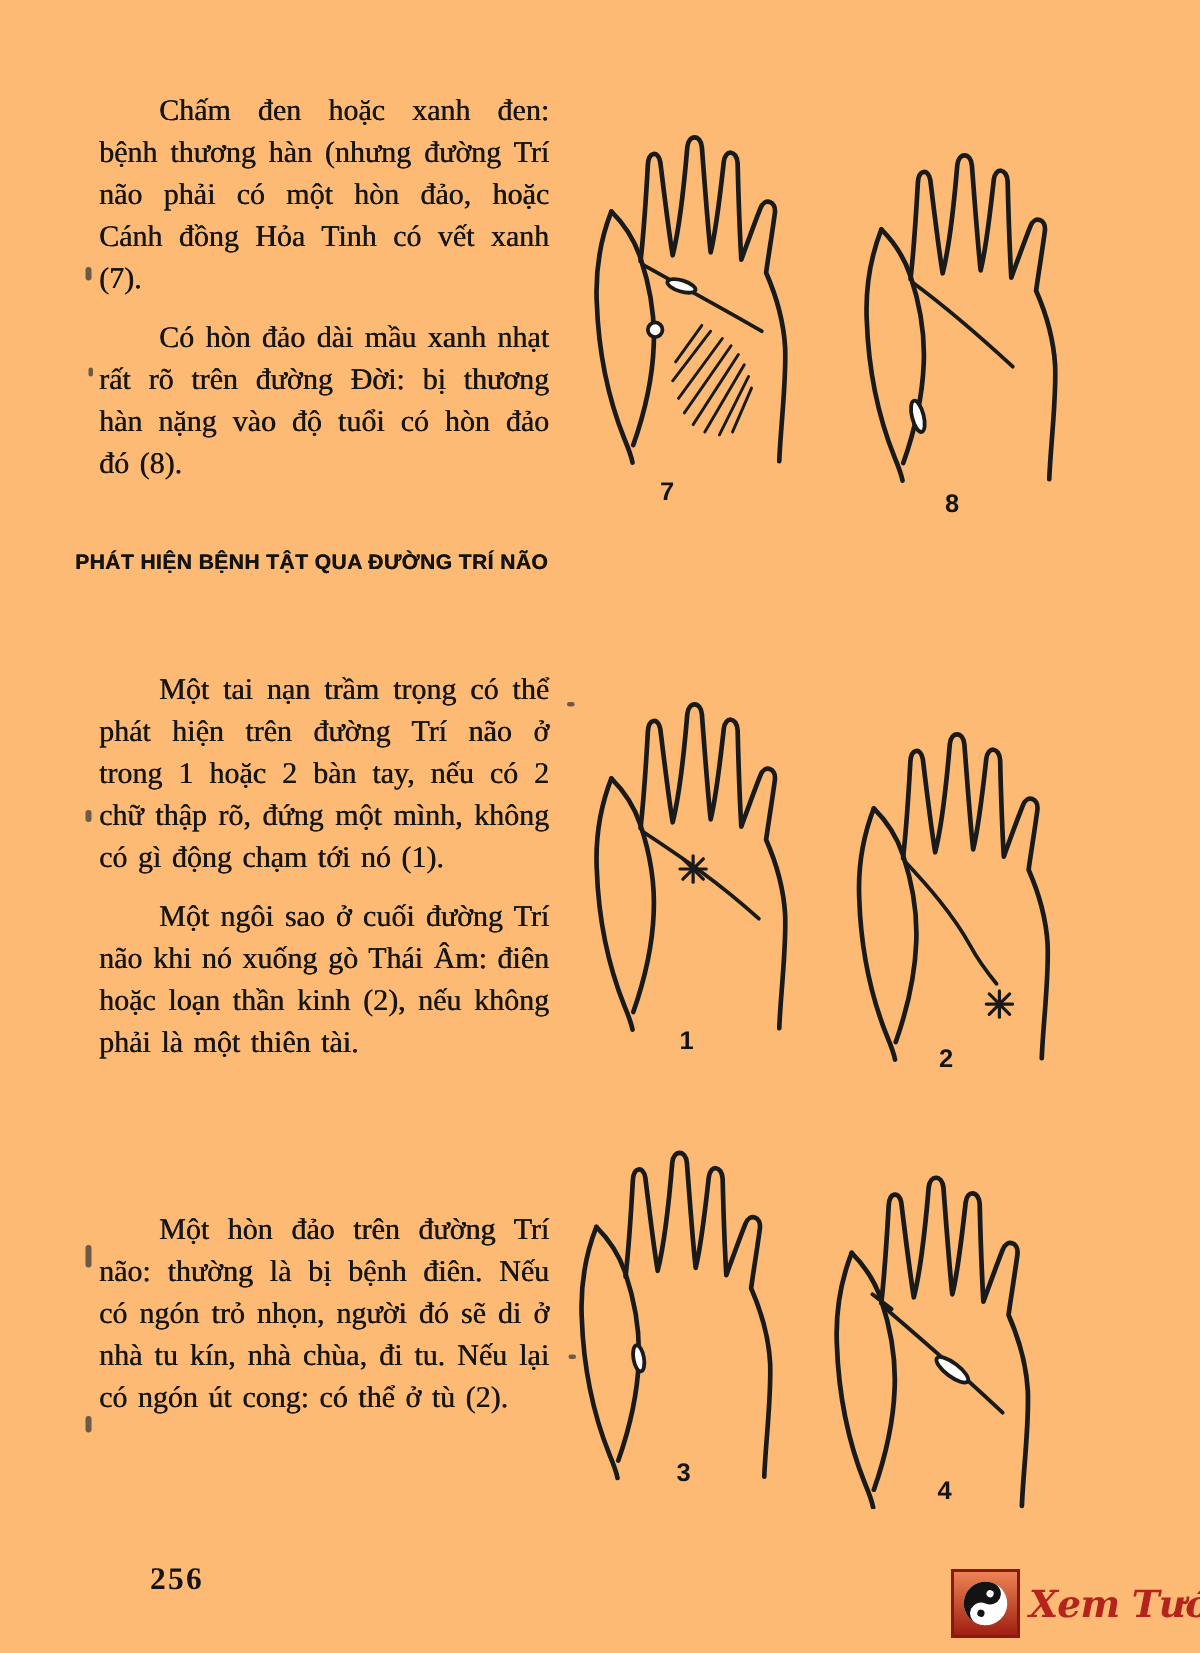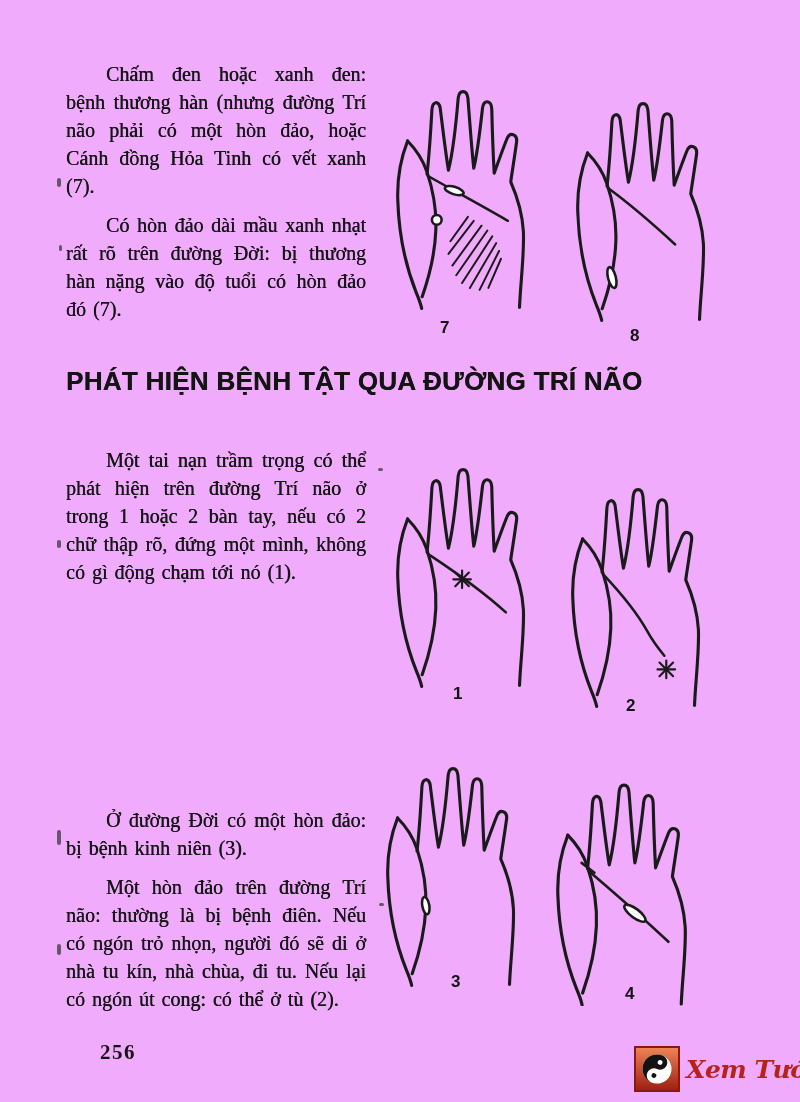"Chấm đen hoặc xanh đen:" .page { background: #f0abfc -> #fdba74 }
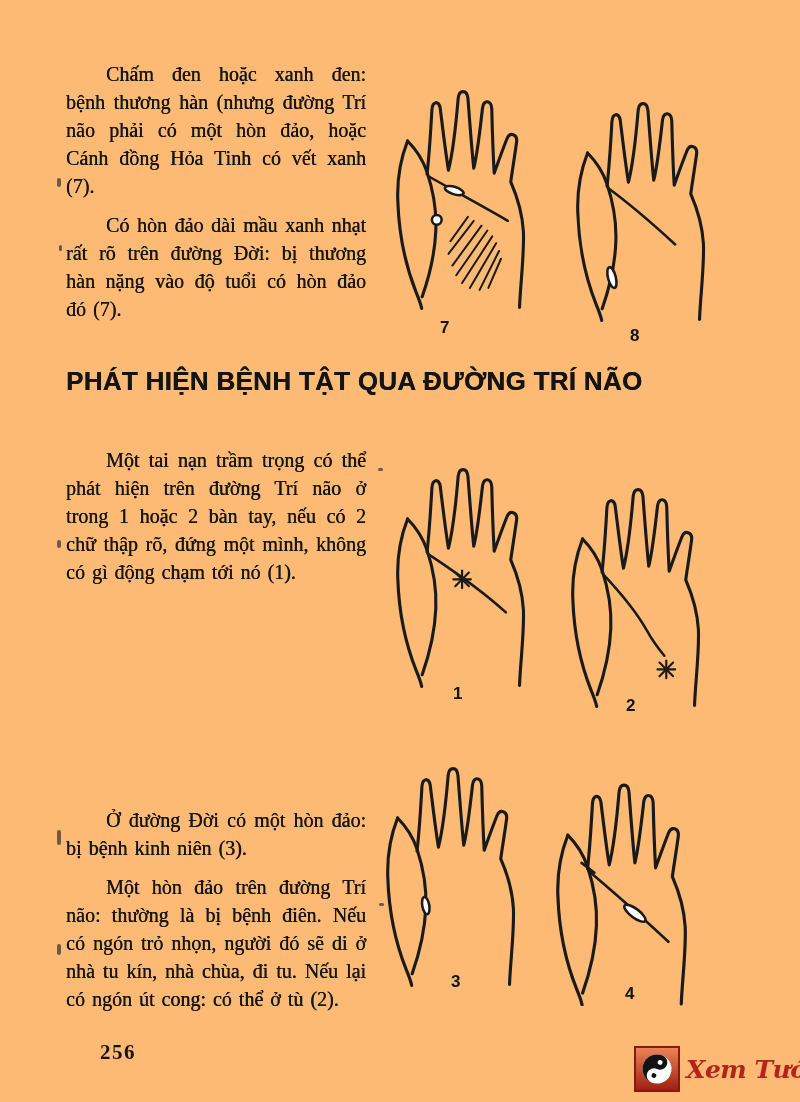"Có hòn đảo dài mầu" p { text: 7 -> 8 }
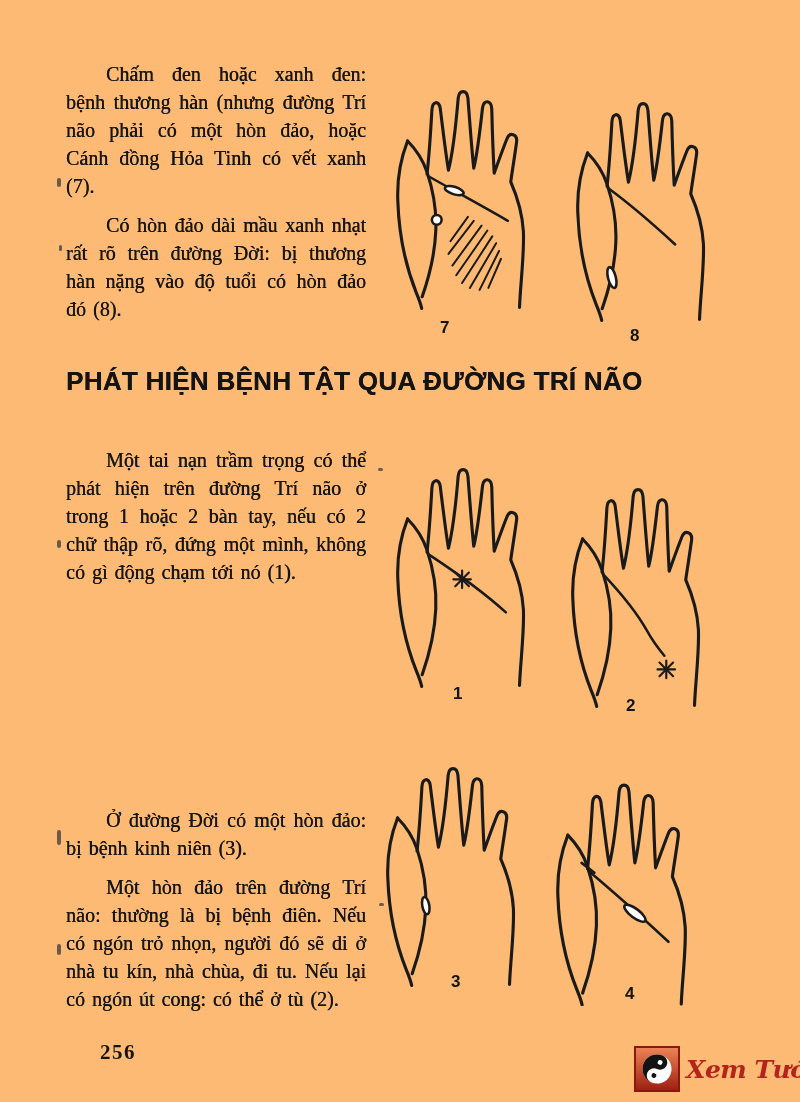"PHÁT HIỆN BỆNH TẬT QUA" .heading { font-size: 26px -> 14px; left: 66px -> 50px }
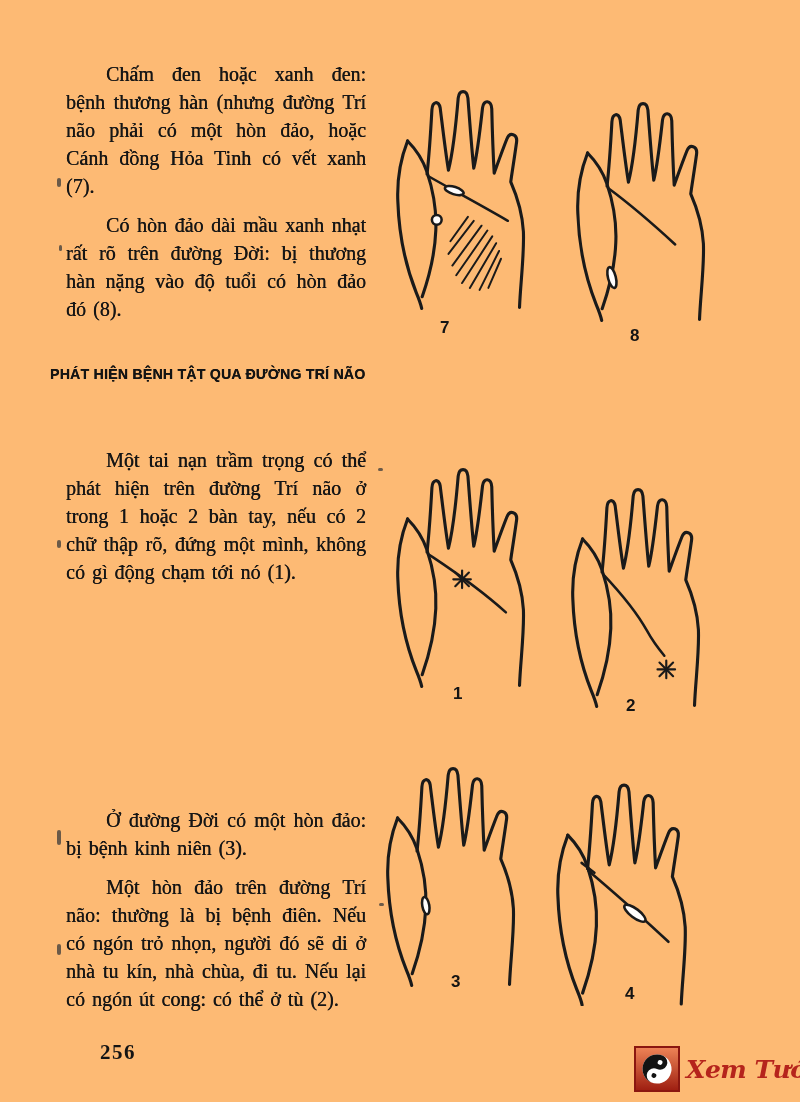"Một ngôi sao ở cuối" p { html: none -> <p>Một ngôi sao ở cuối đường Trí não khi nó xuống gò Thái Âm: điên hoặc loạn thần kinh (2), nếu không phải là một thiên tài.</p> }
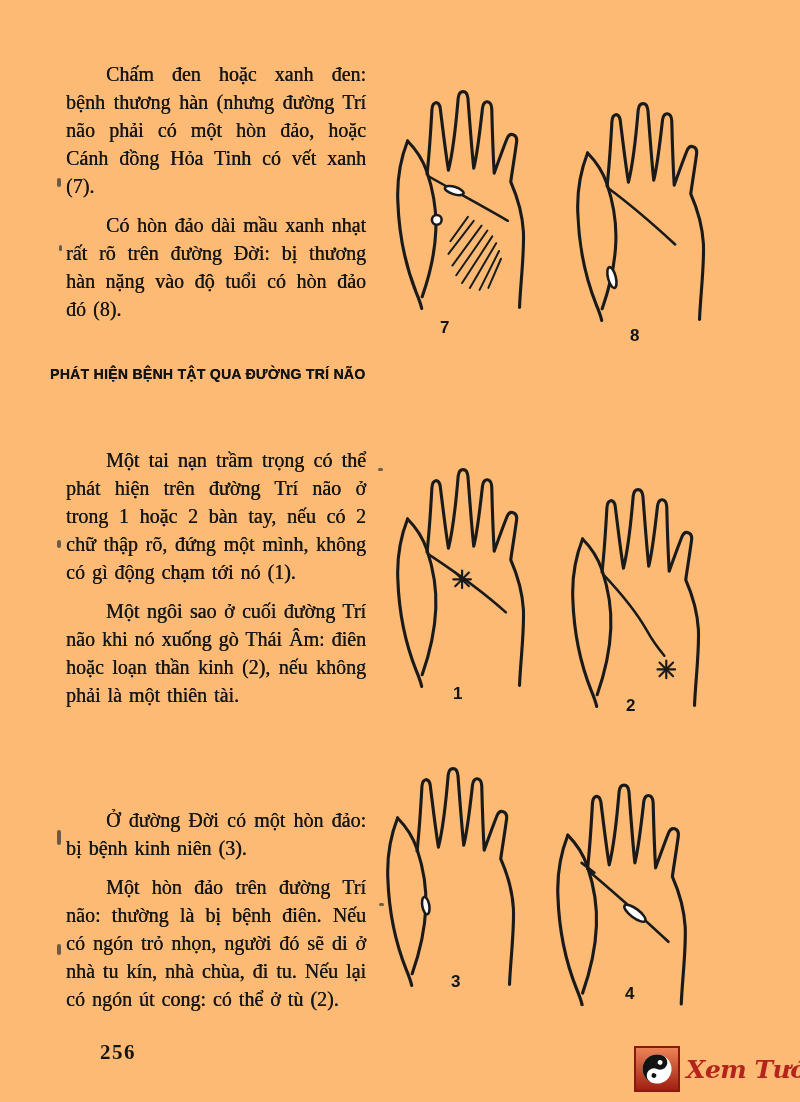"Ở đường Đời có một" p { html: <p>Ở đường Đời có một hòn đảo: bị bệnh kinh niên (3).</p> -> none }
